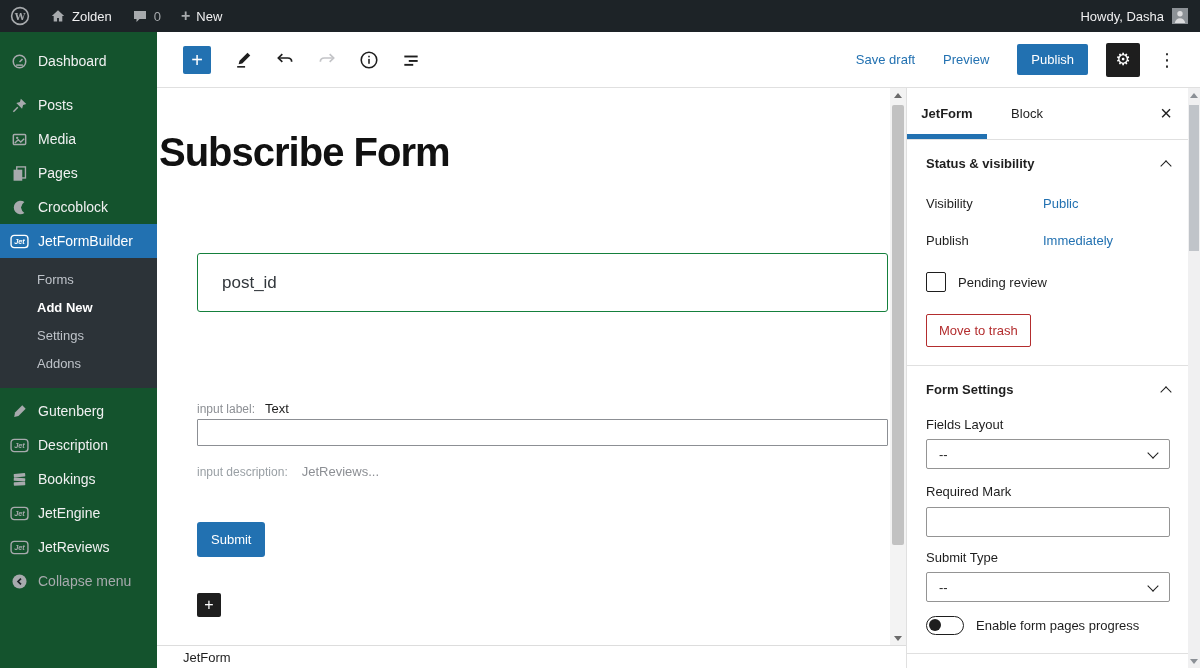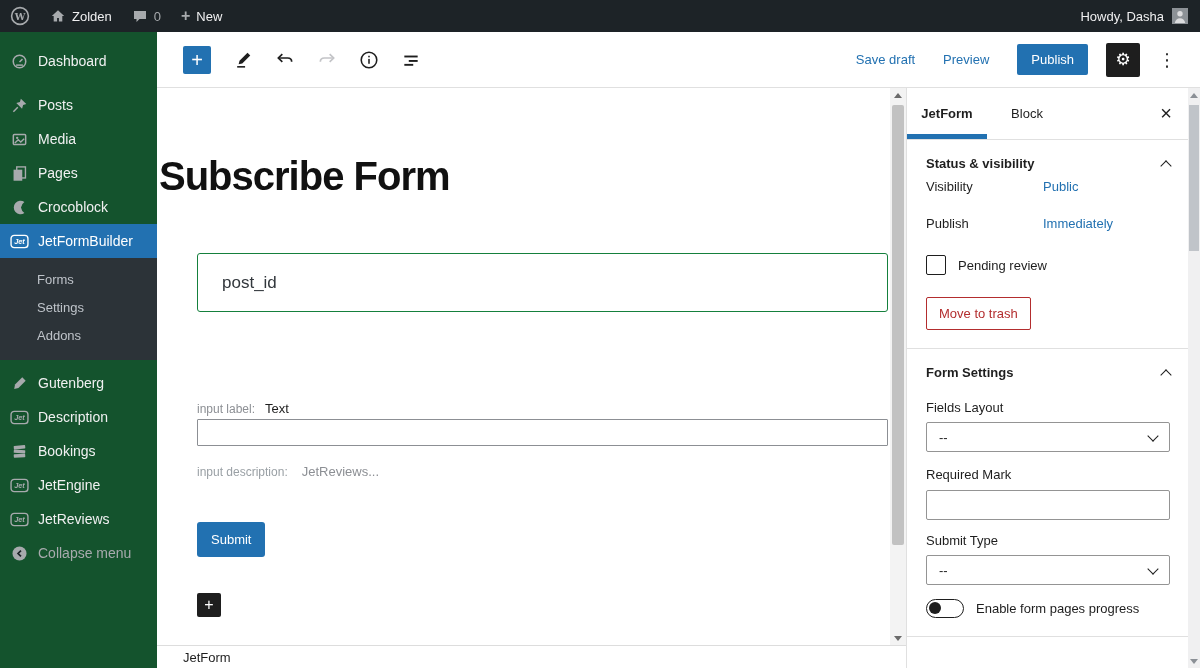"Subscribe Form" .post-title { margin-top: 24px -> none }
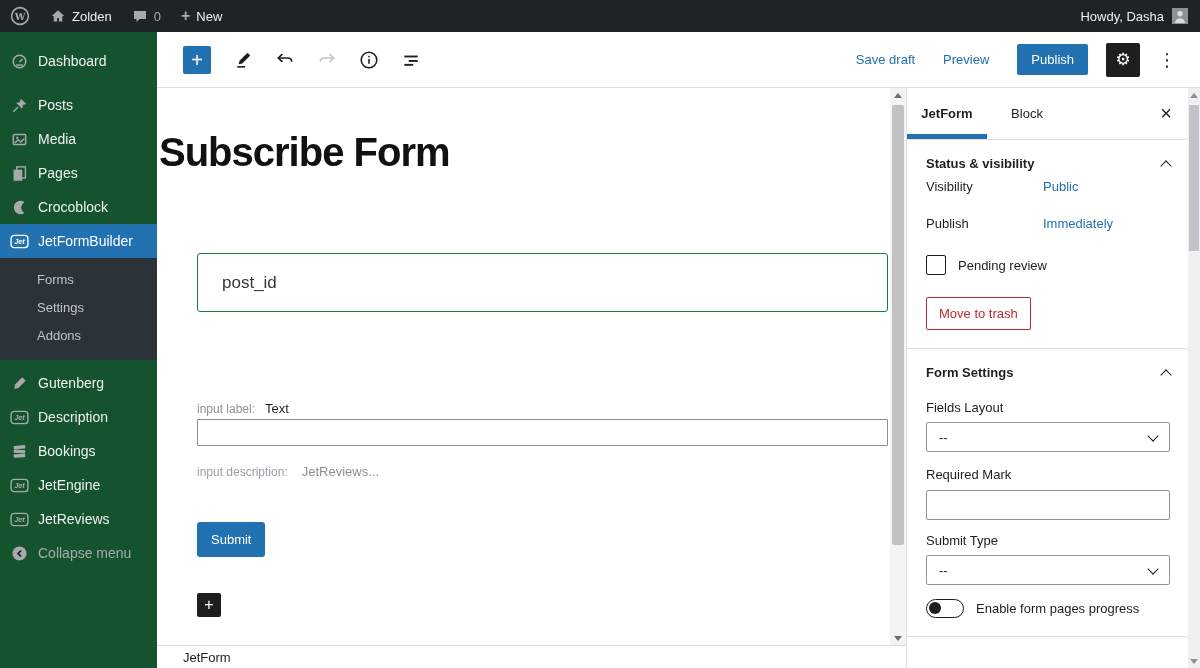"Visibility" .kv-row { margin-top: 8px -> 25px }
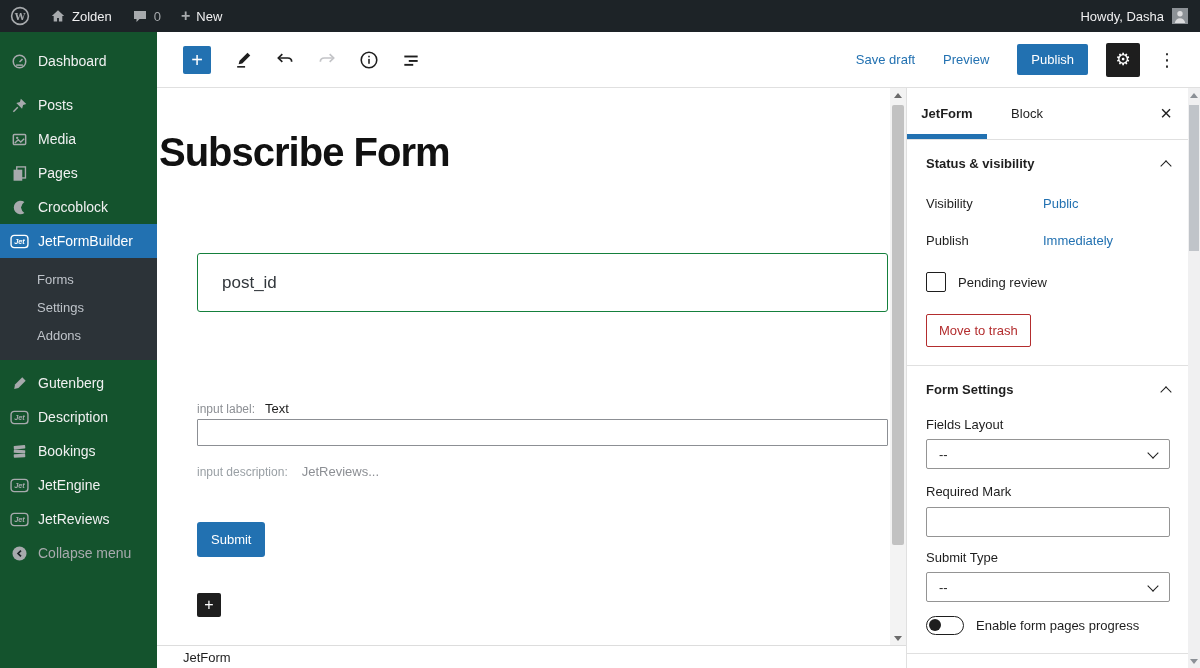"Add New" div.submenu-item { html: none -> <div>Add New</div> }
